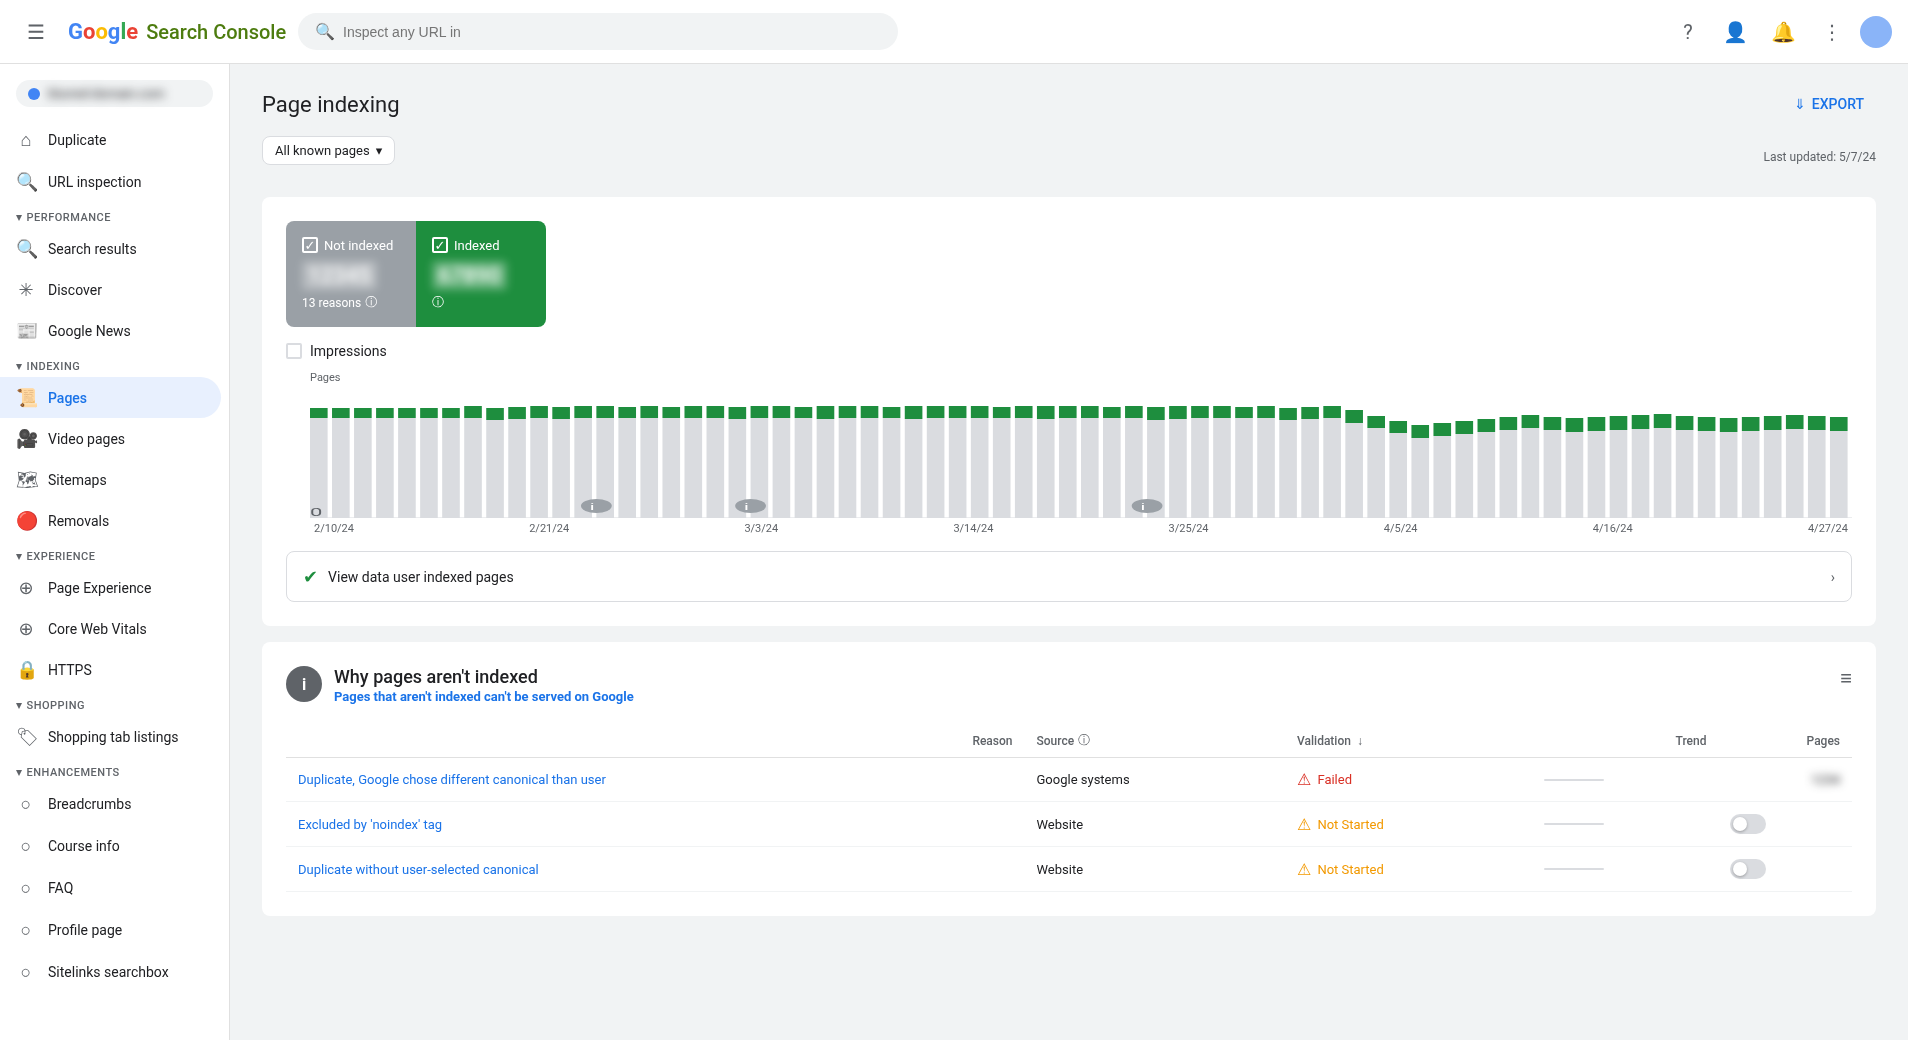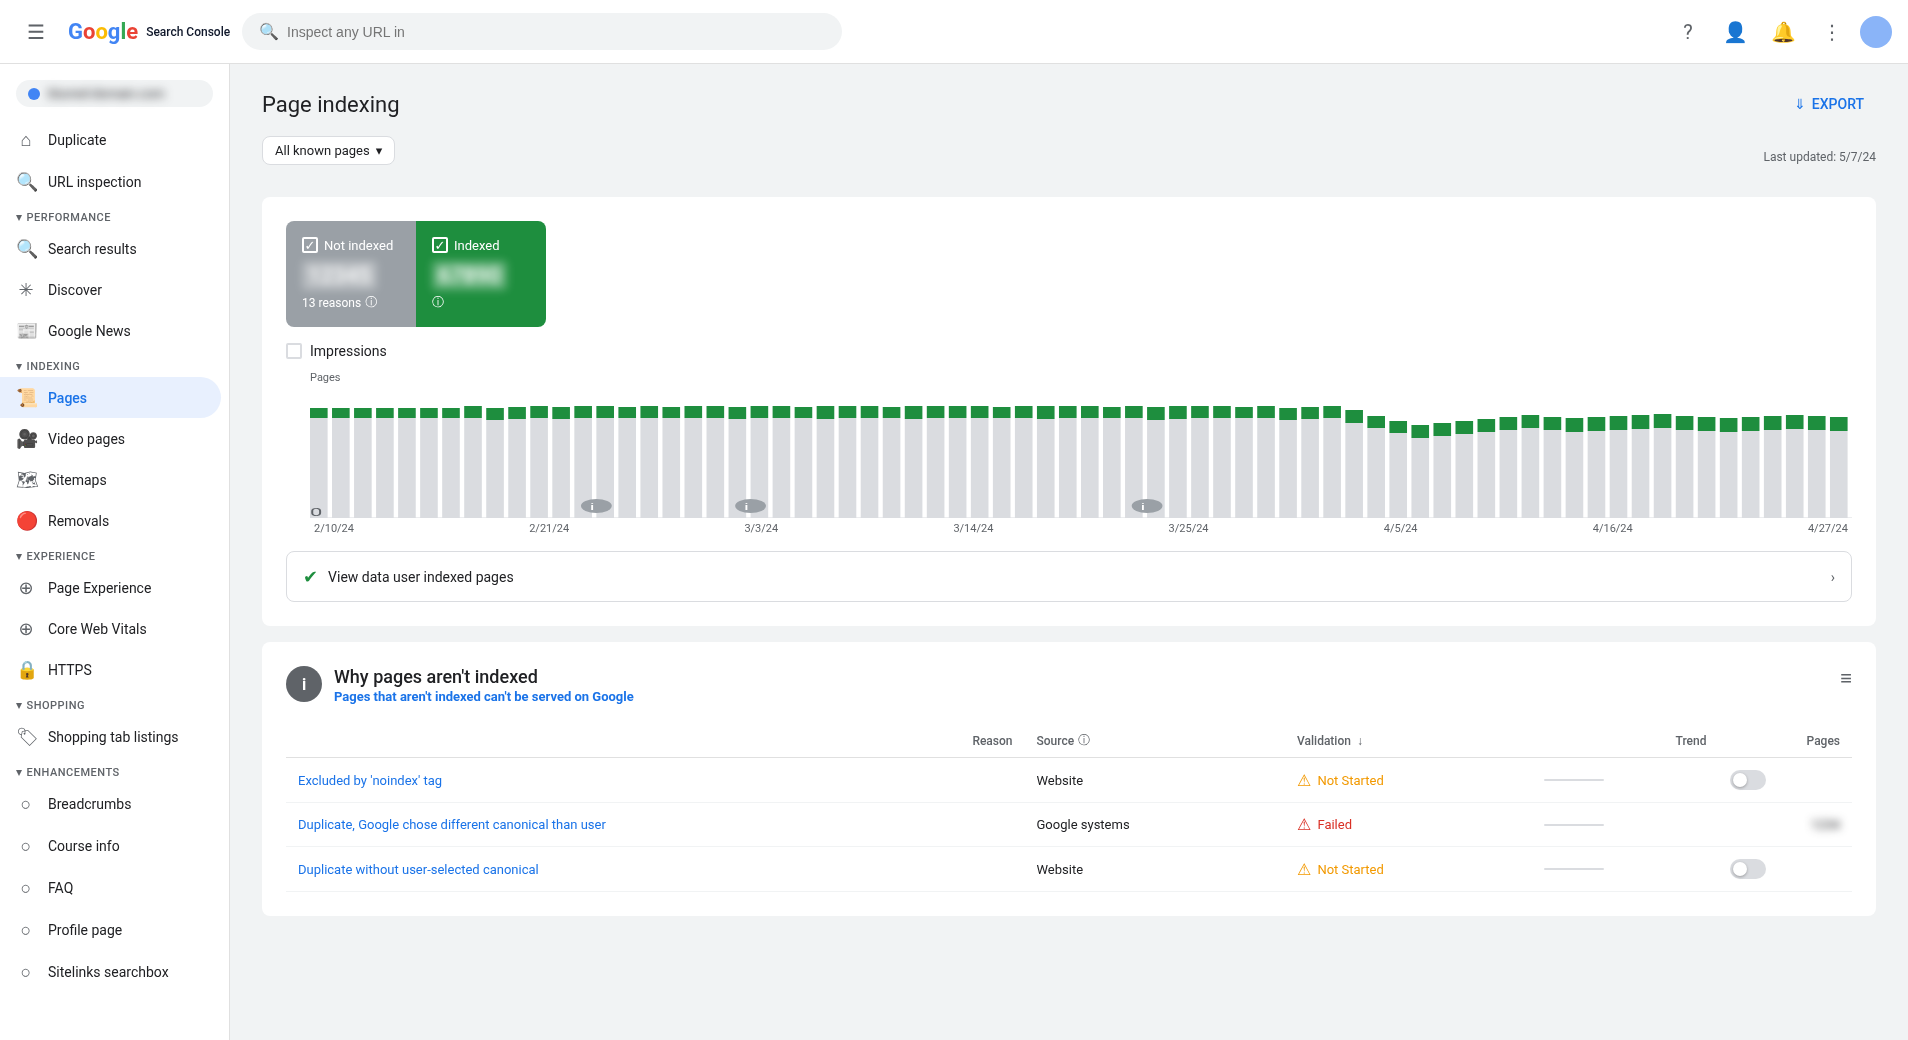"Search Console" .topbar-title { color: #0f172a -> #4d7c0f; font-size: 12px -> 20px }
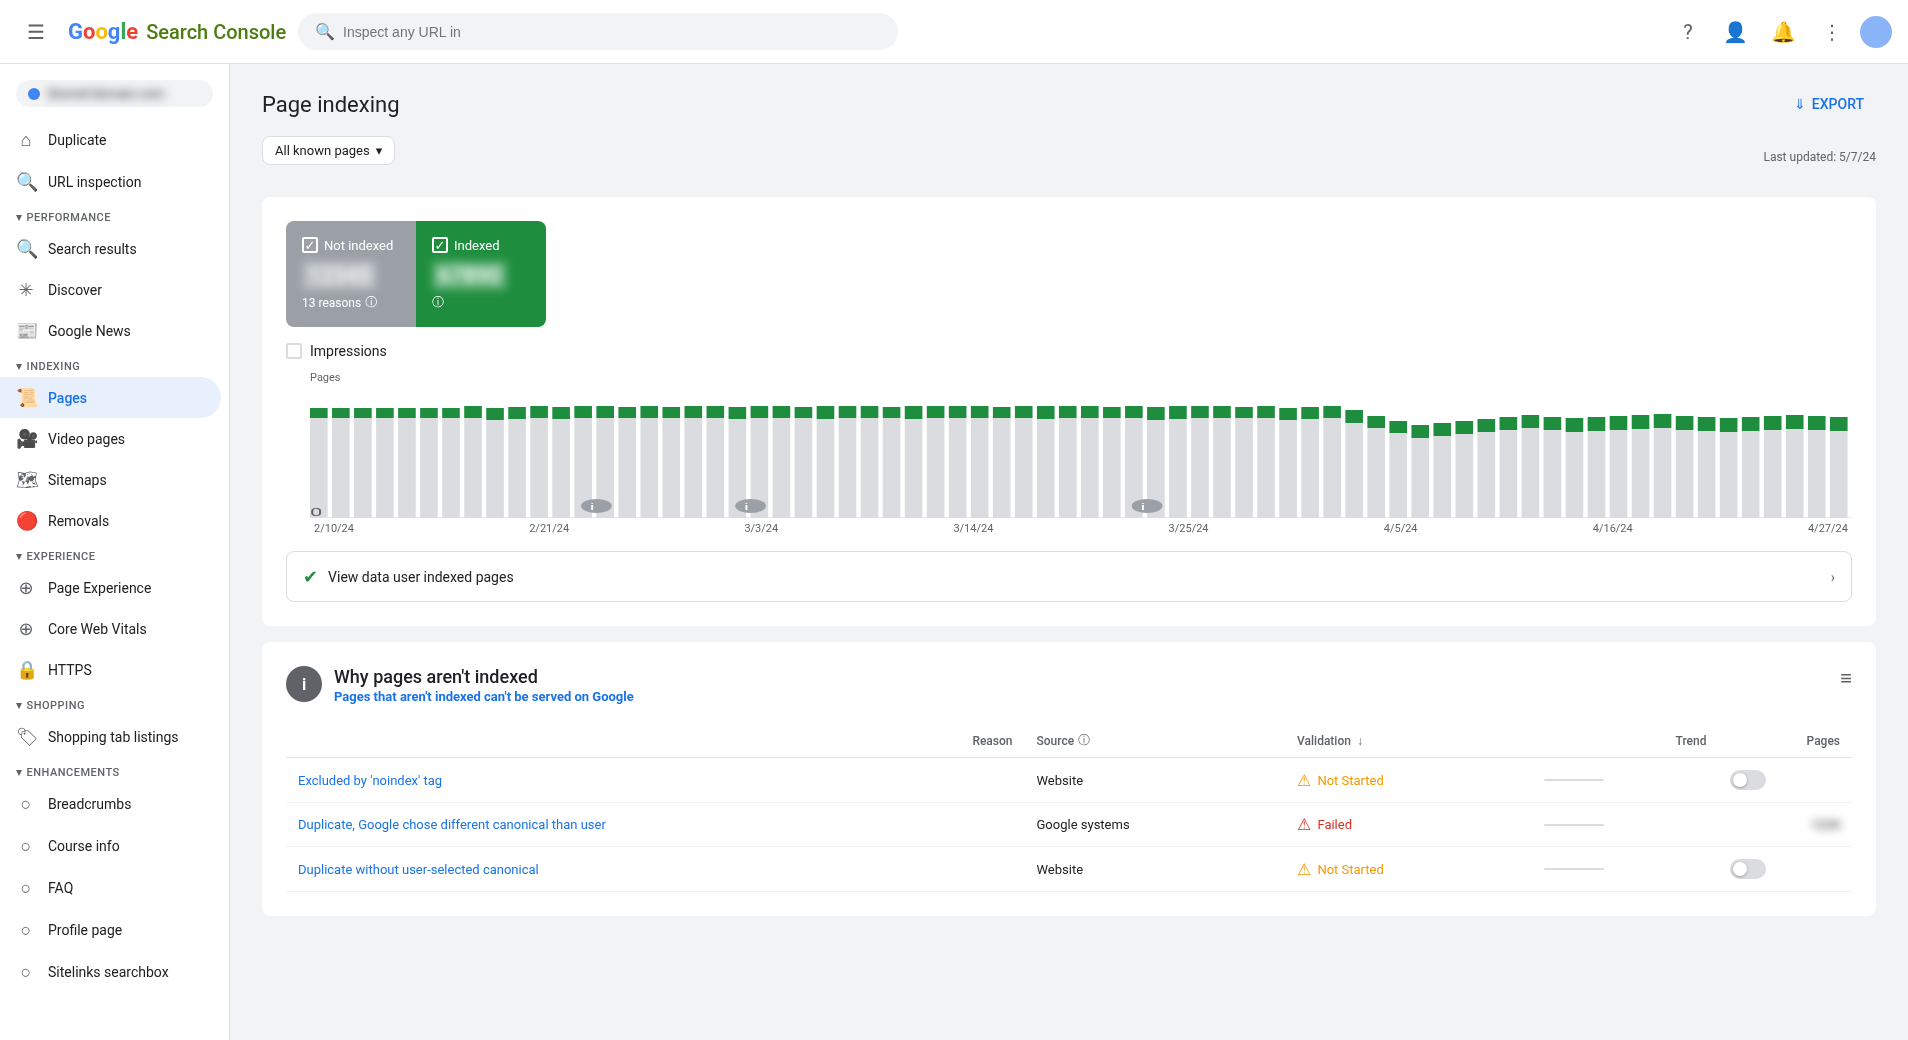"Excluded by 'noindex' tag" tr { order: before "Duplicate, Google chose different" -> after "Duplicate, Google chose different" }
